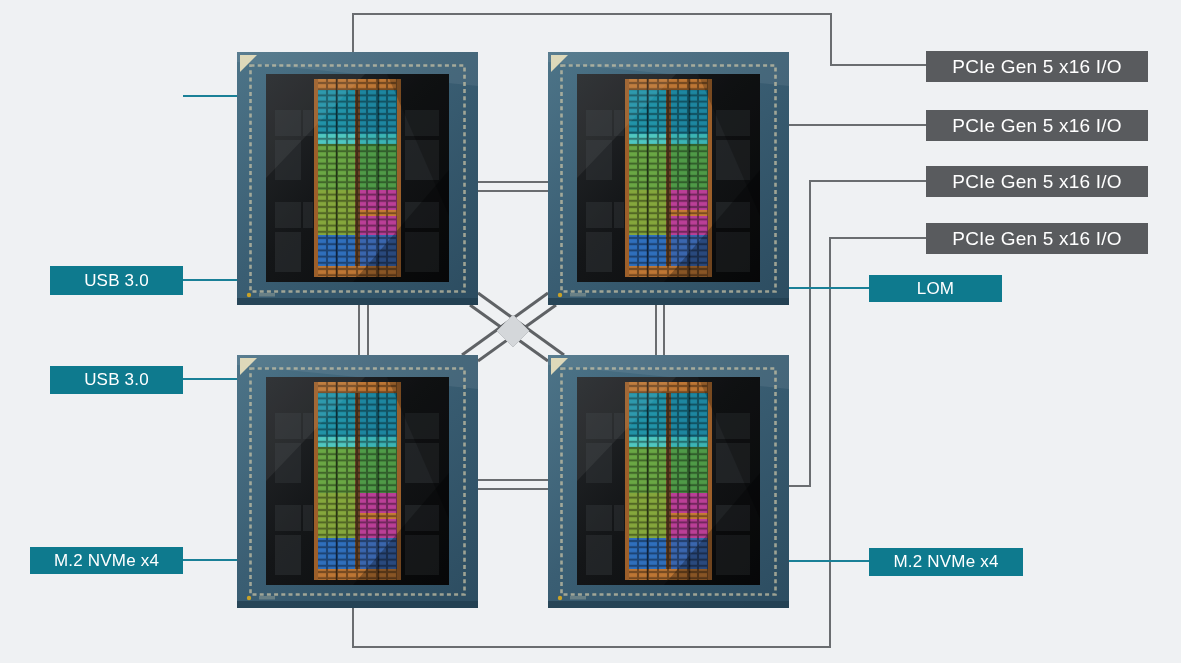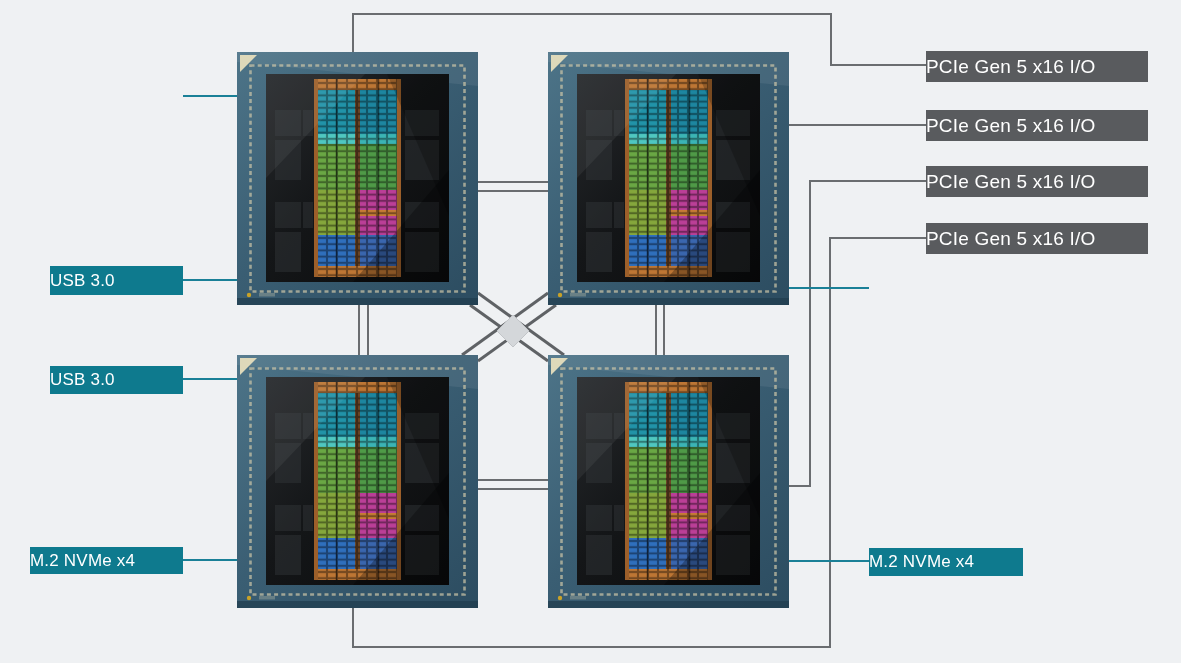"PCIe Gen 5 x16 I/O" .port { justify-content: flex-start -> center }
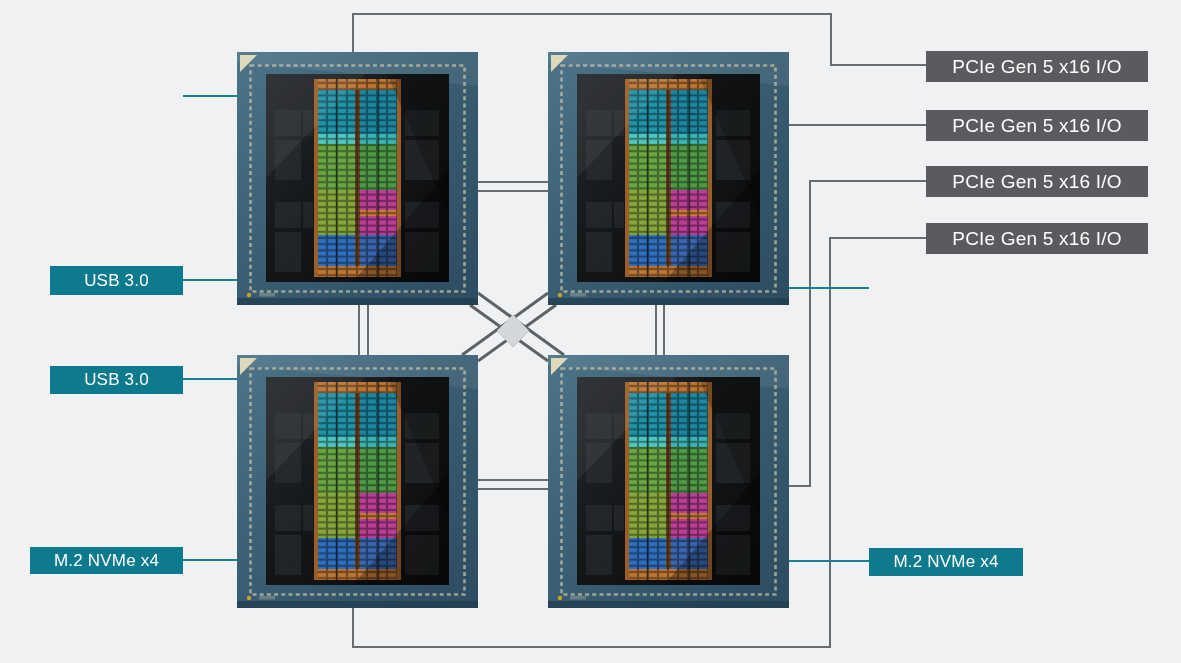"LOM" div.port { html: none -> <div> <span>LOM</span> </div> }
